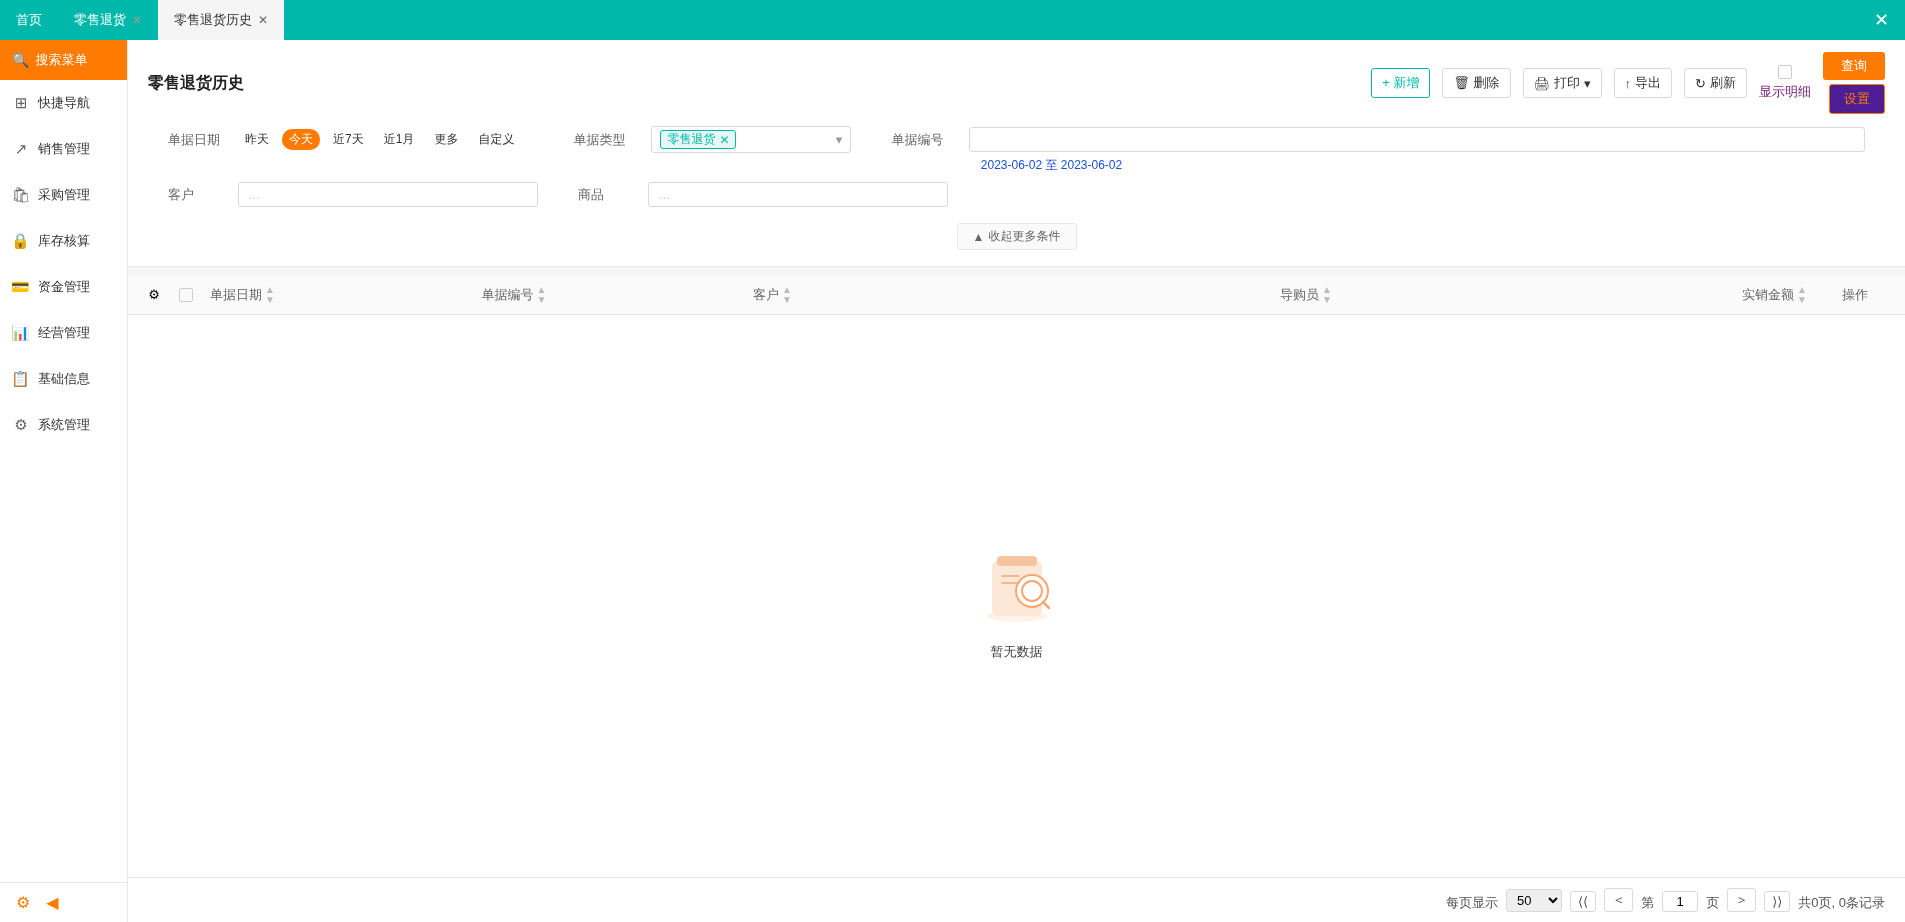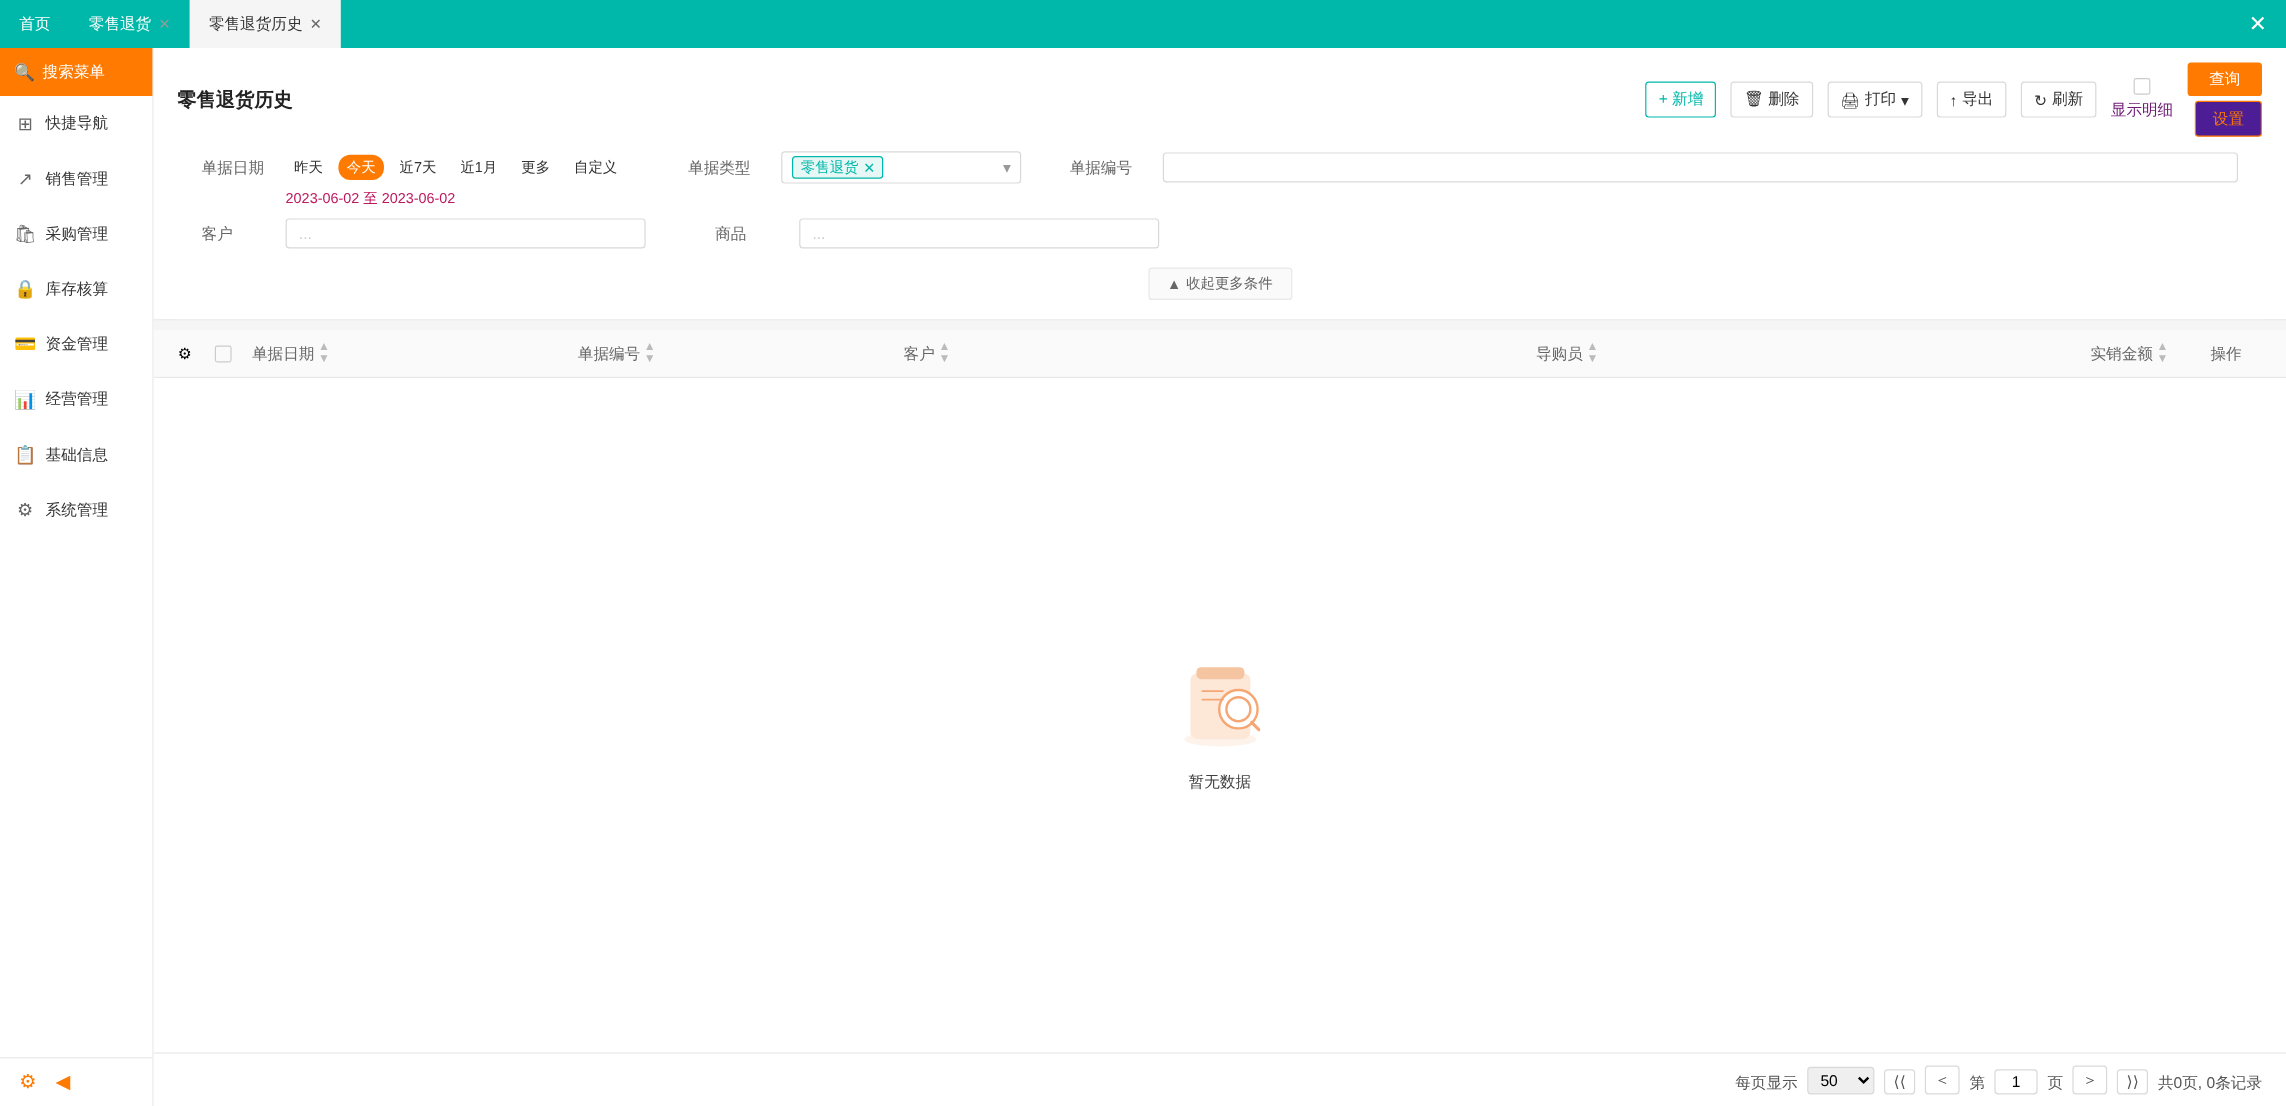"2023-06-02 至 2023-06-02" .date-range { color: #be185d -> #1d4ed8; text-align: none -> center }
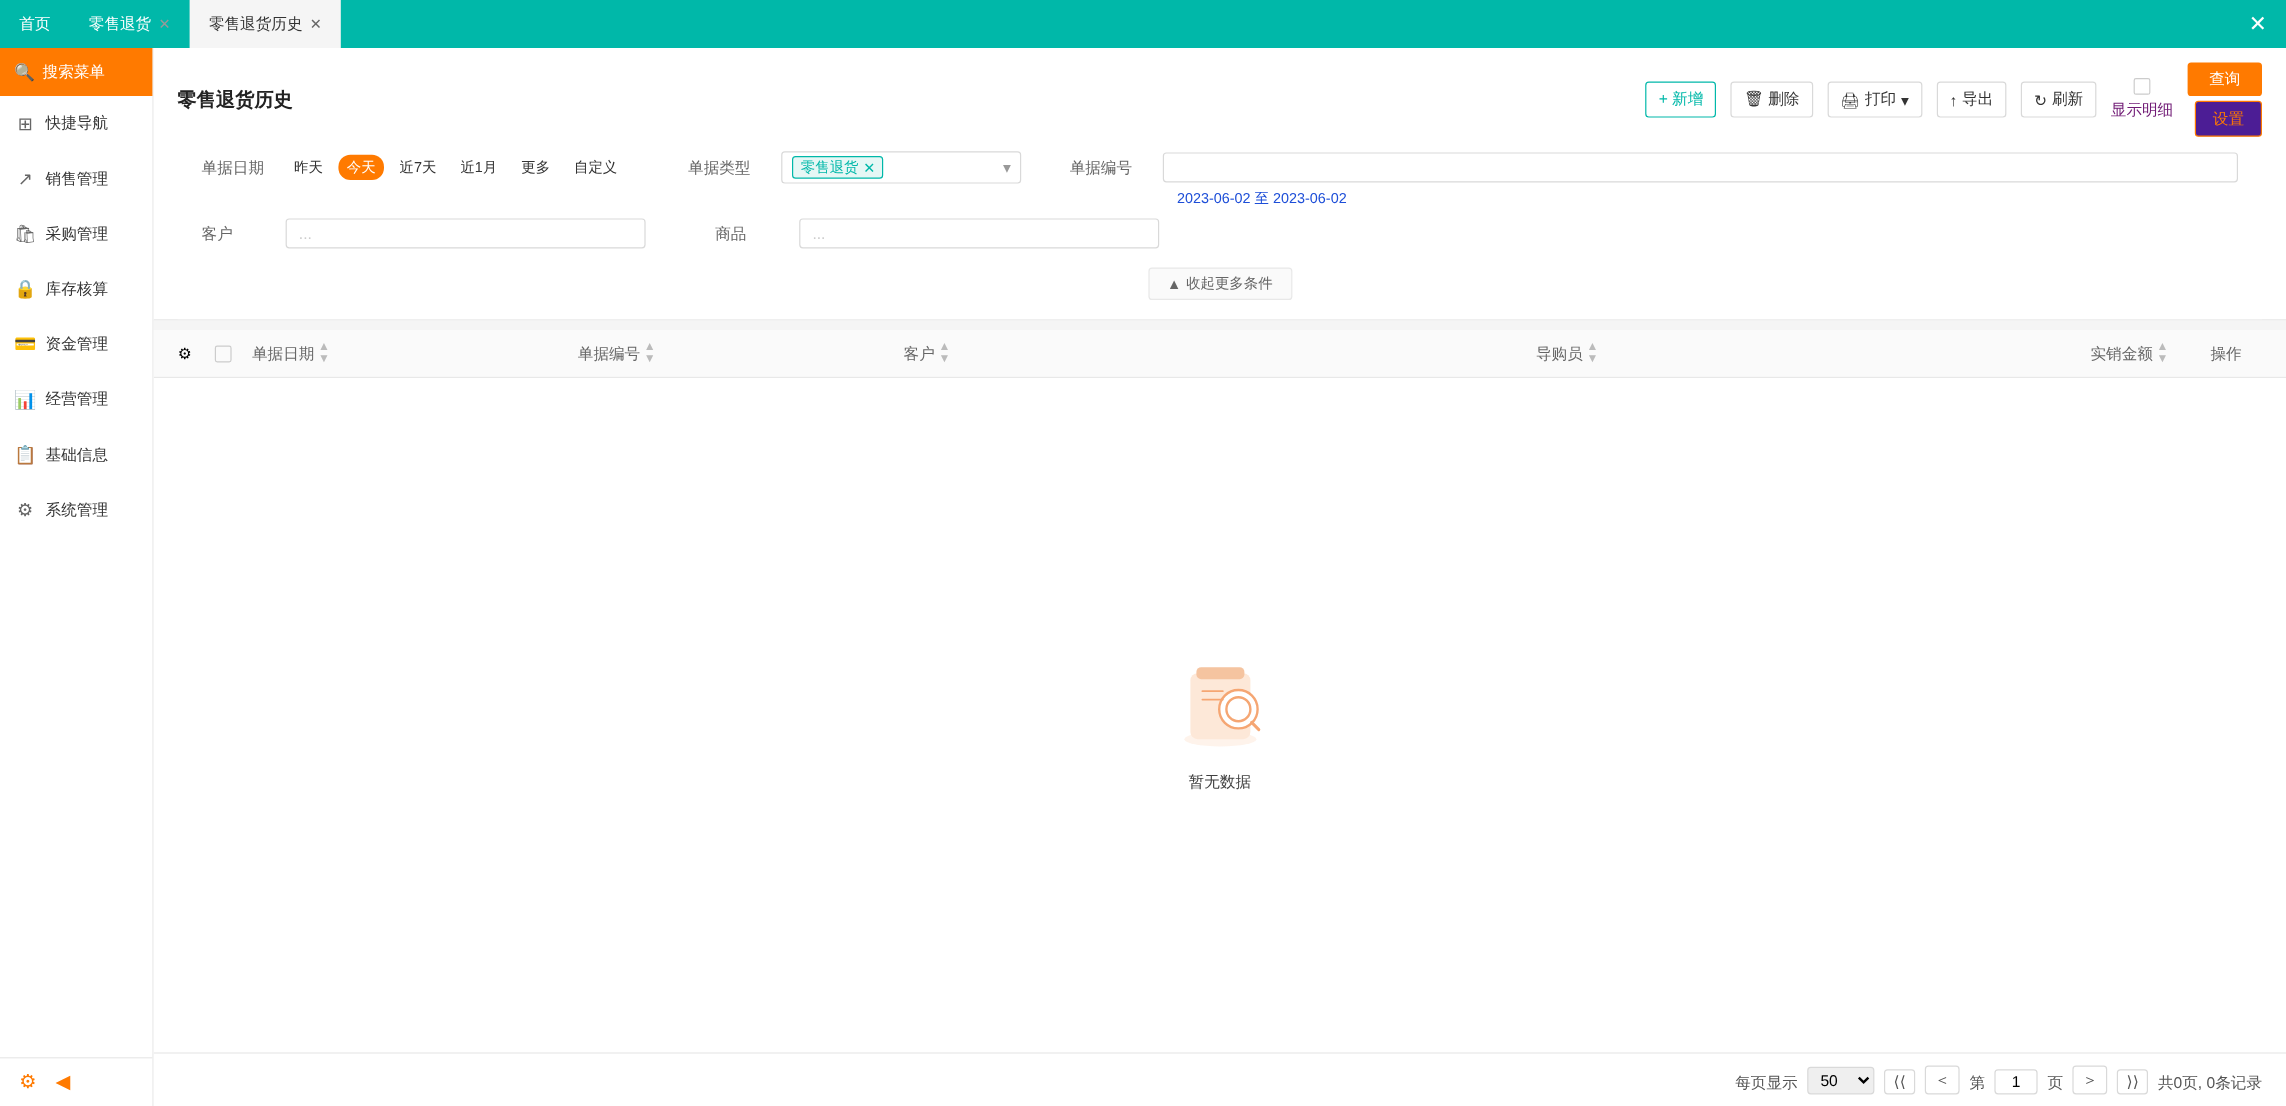"商品" span.filter-label { margin-left: 58px -> 40px }
